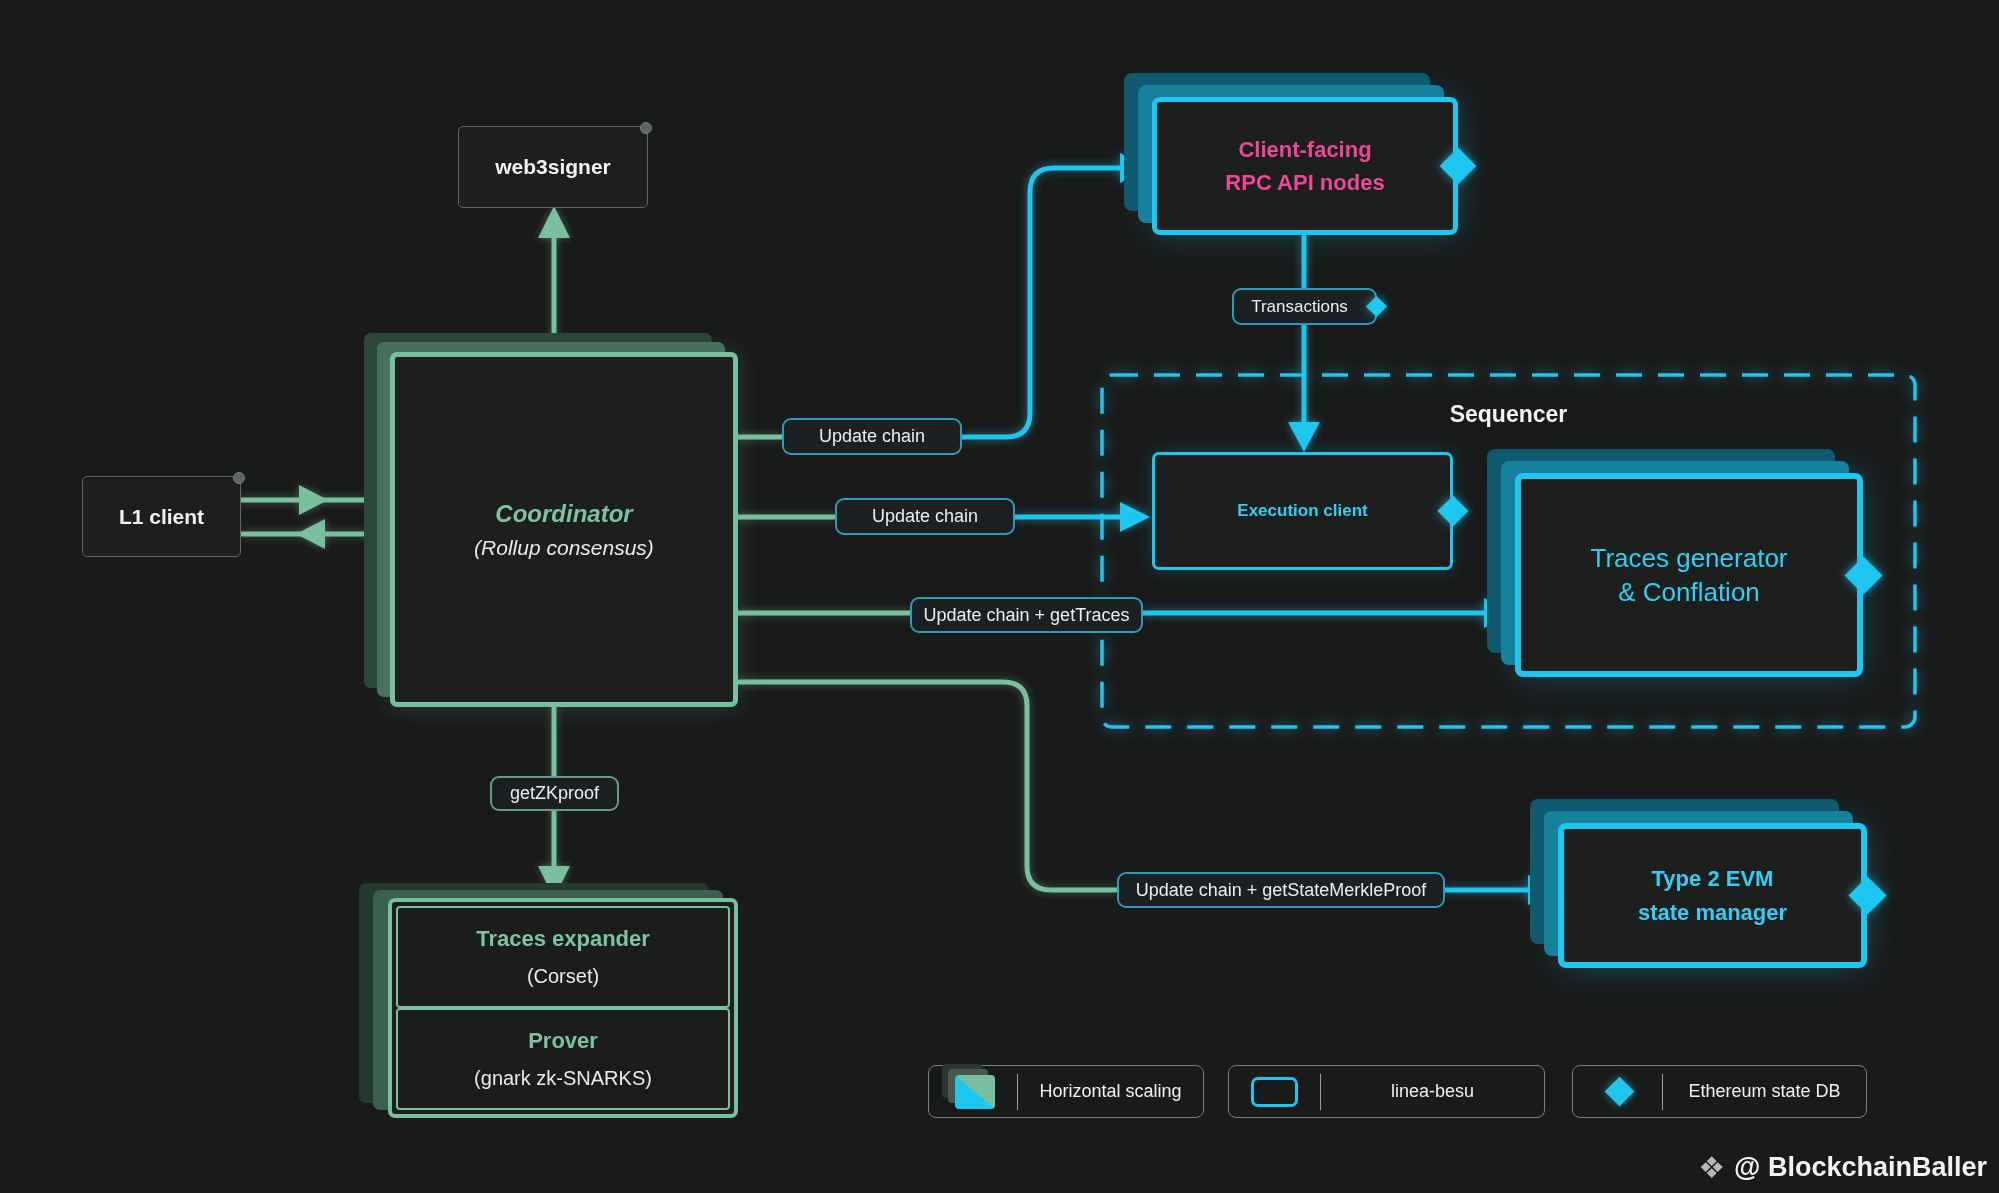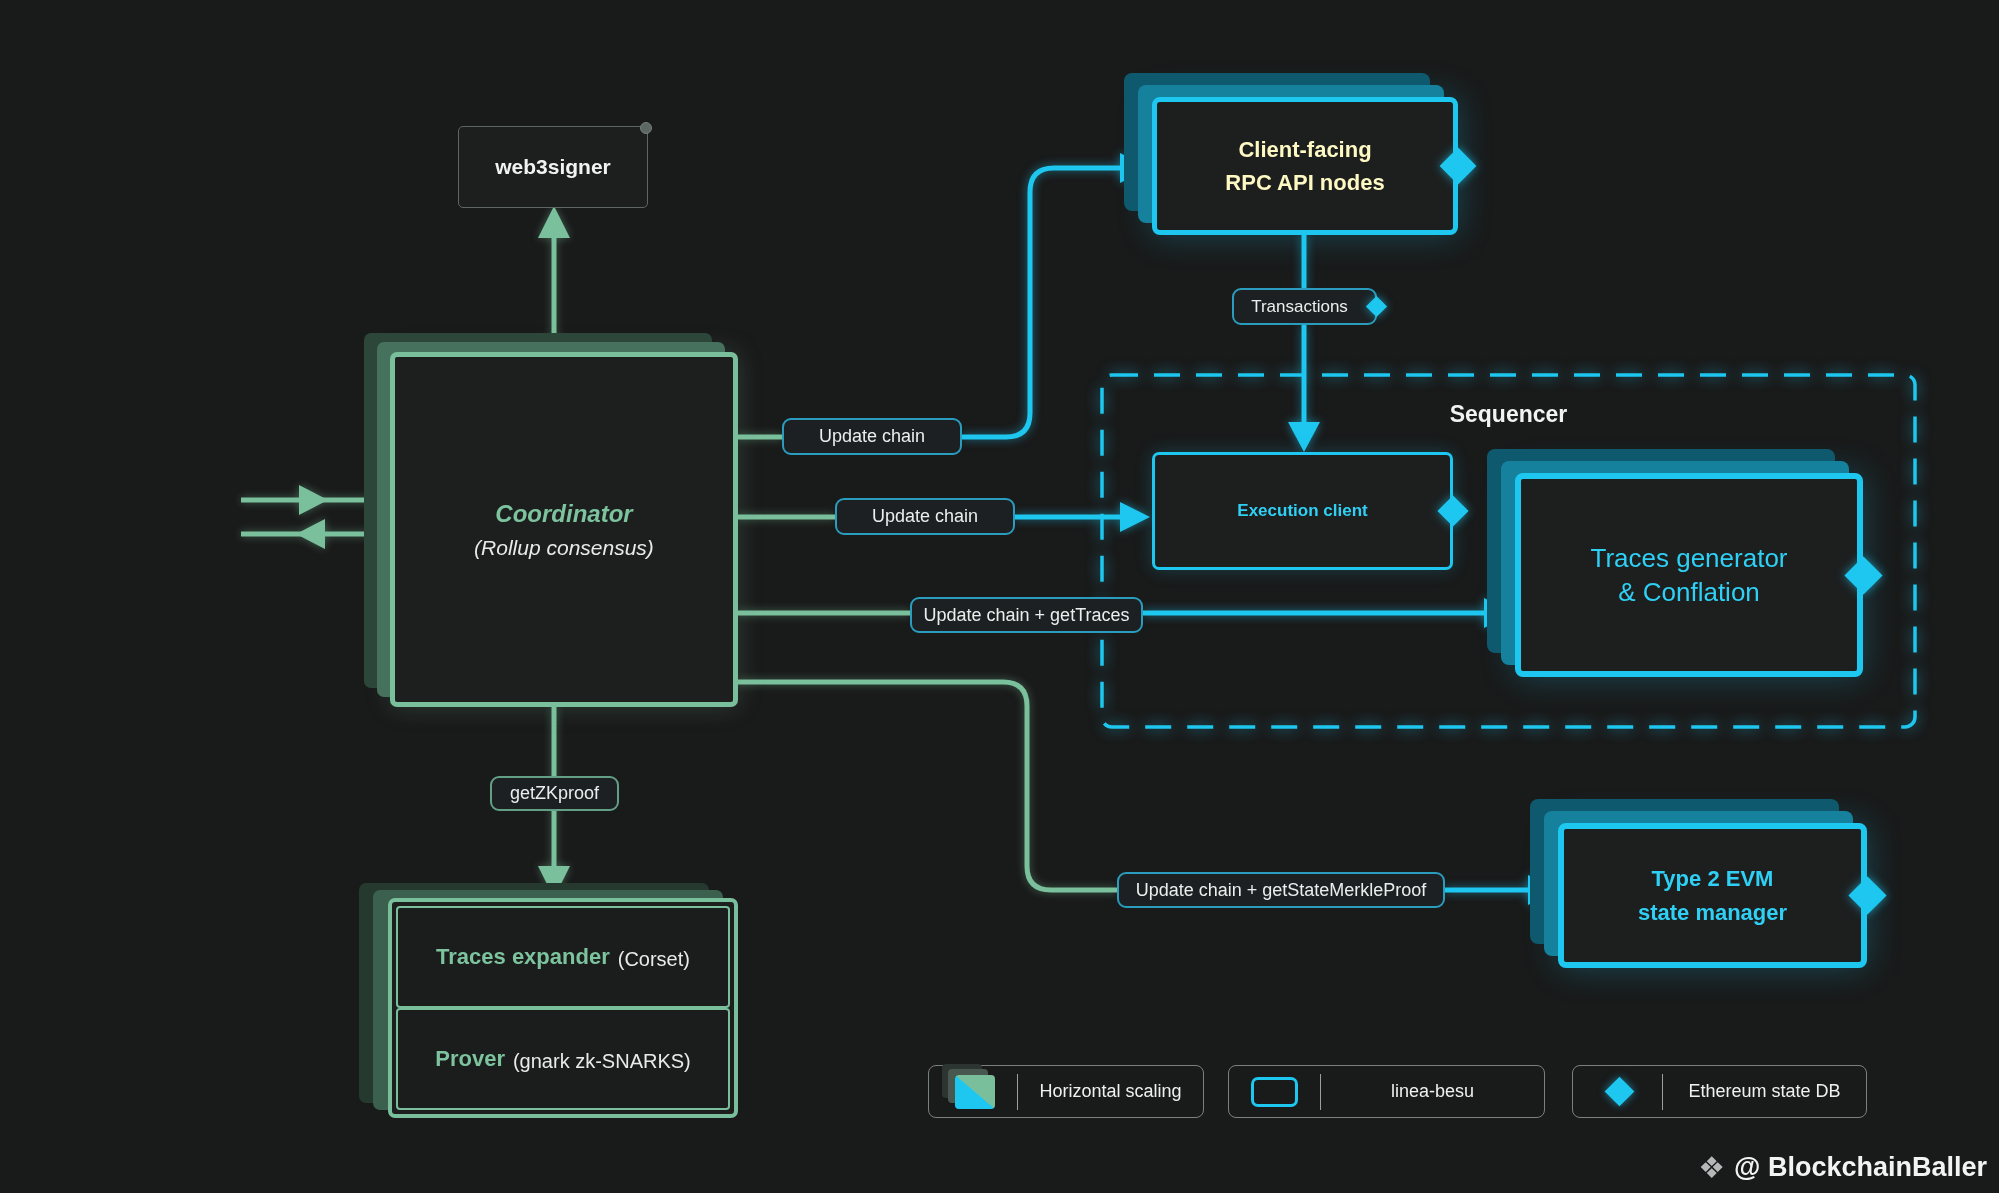"Client-facing" #rpc { color: #fef9c3 -> #ec4899 }
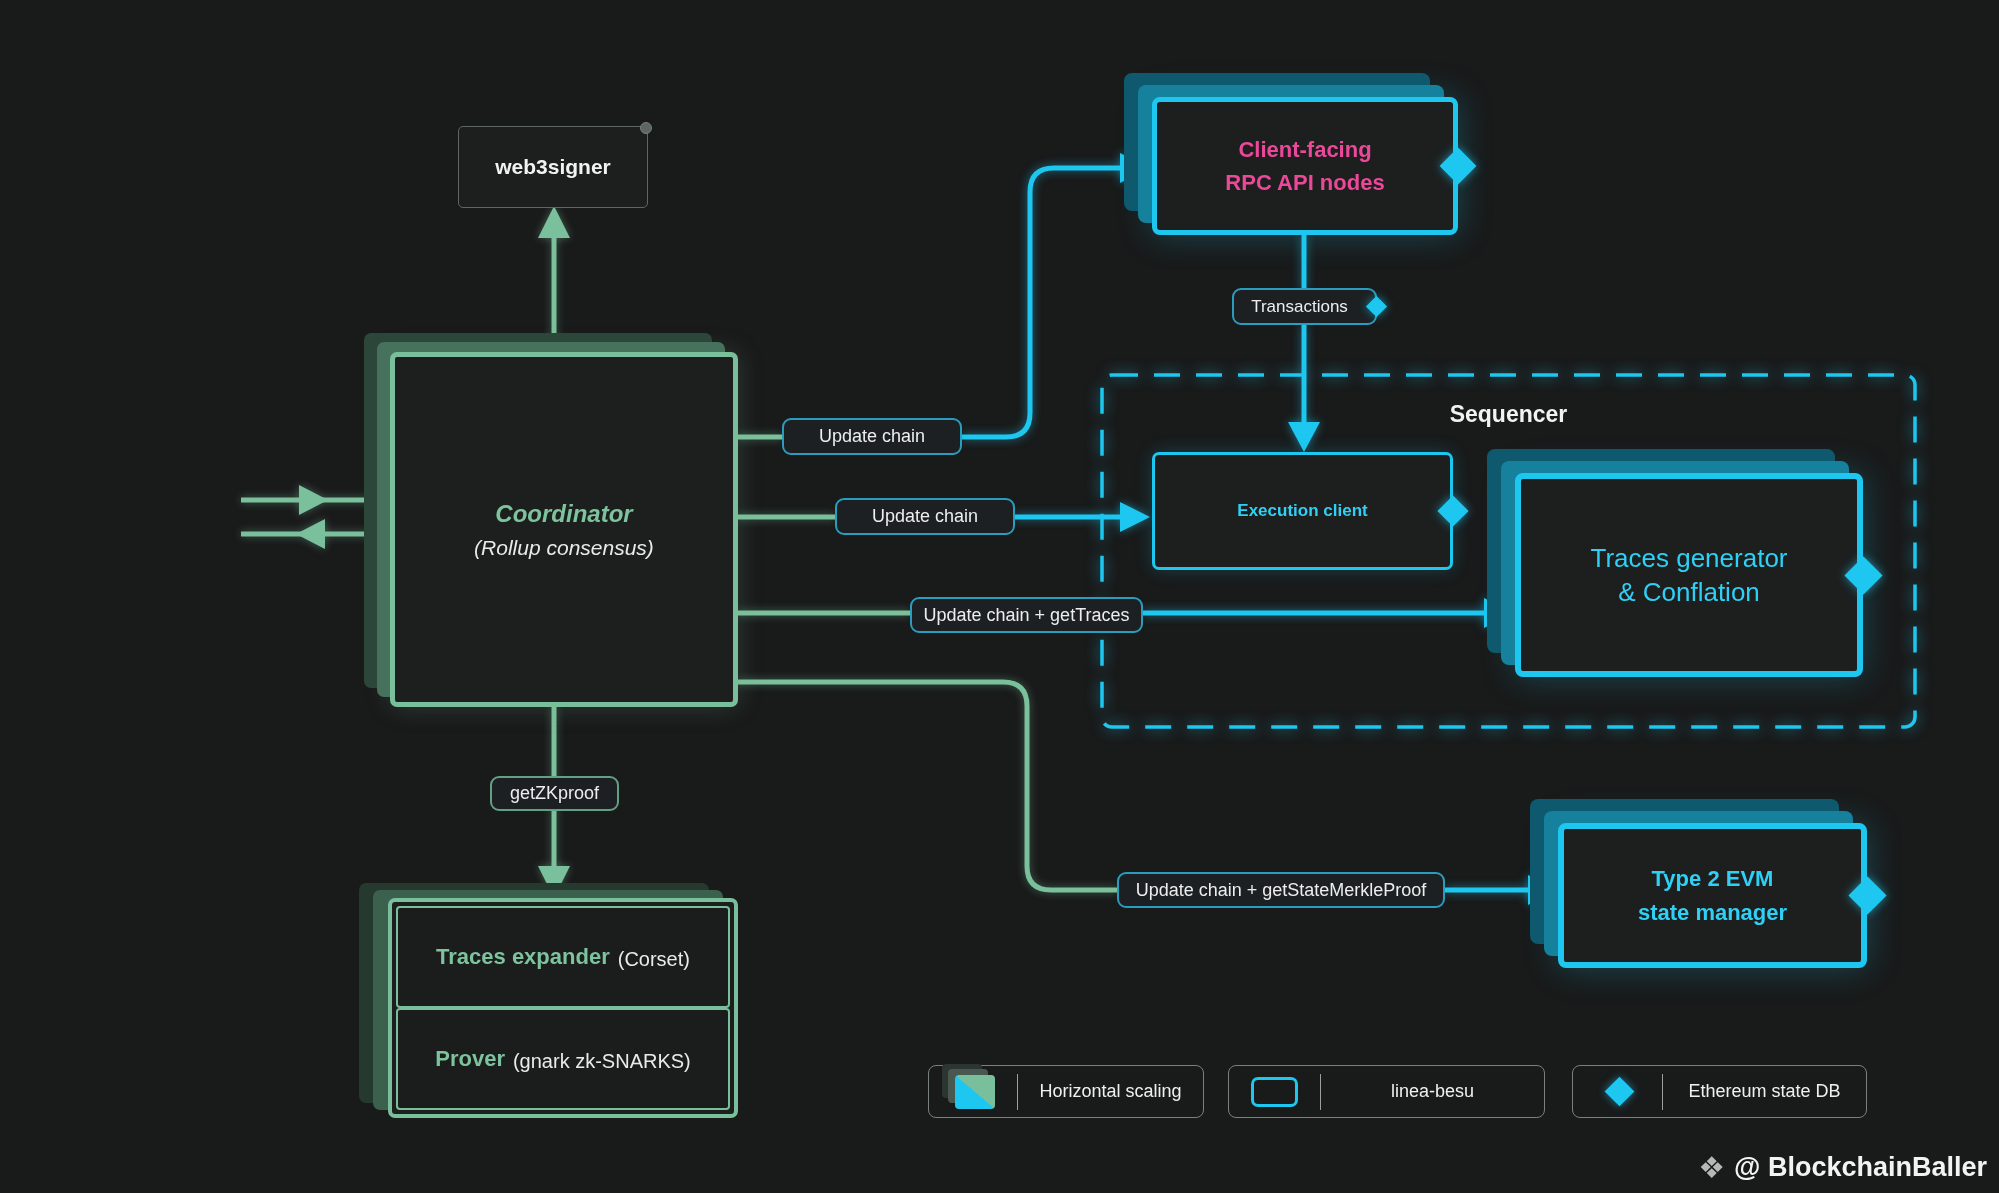"L1 client" div.box { html: none -> <div> <span>L1 client</span> <span></span> </div> }
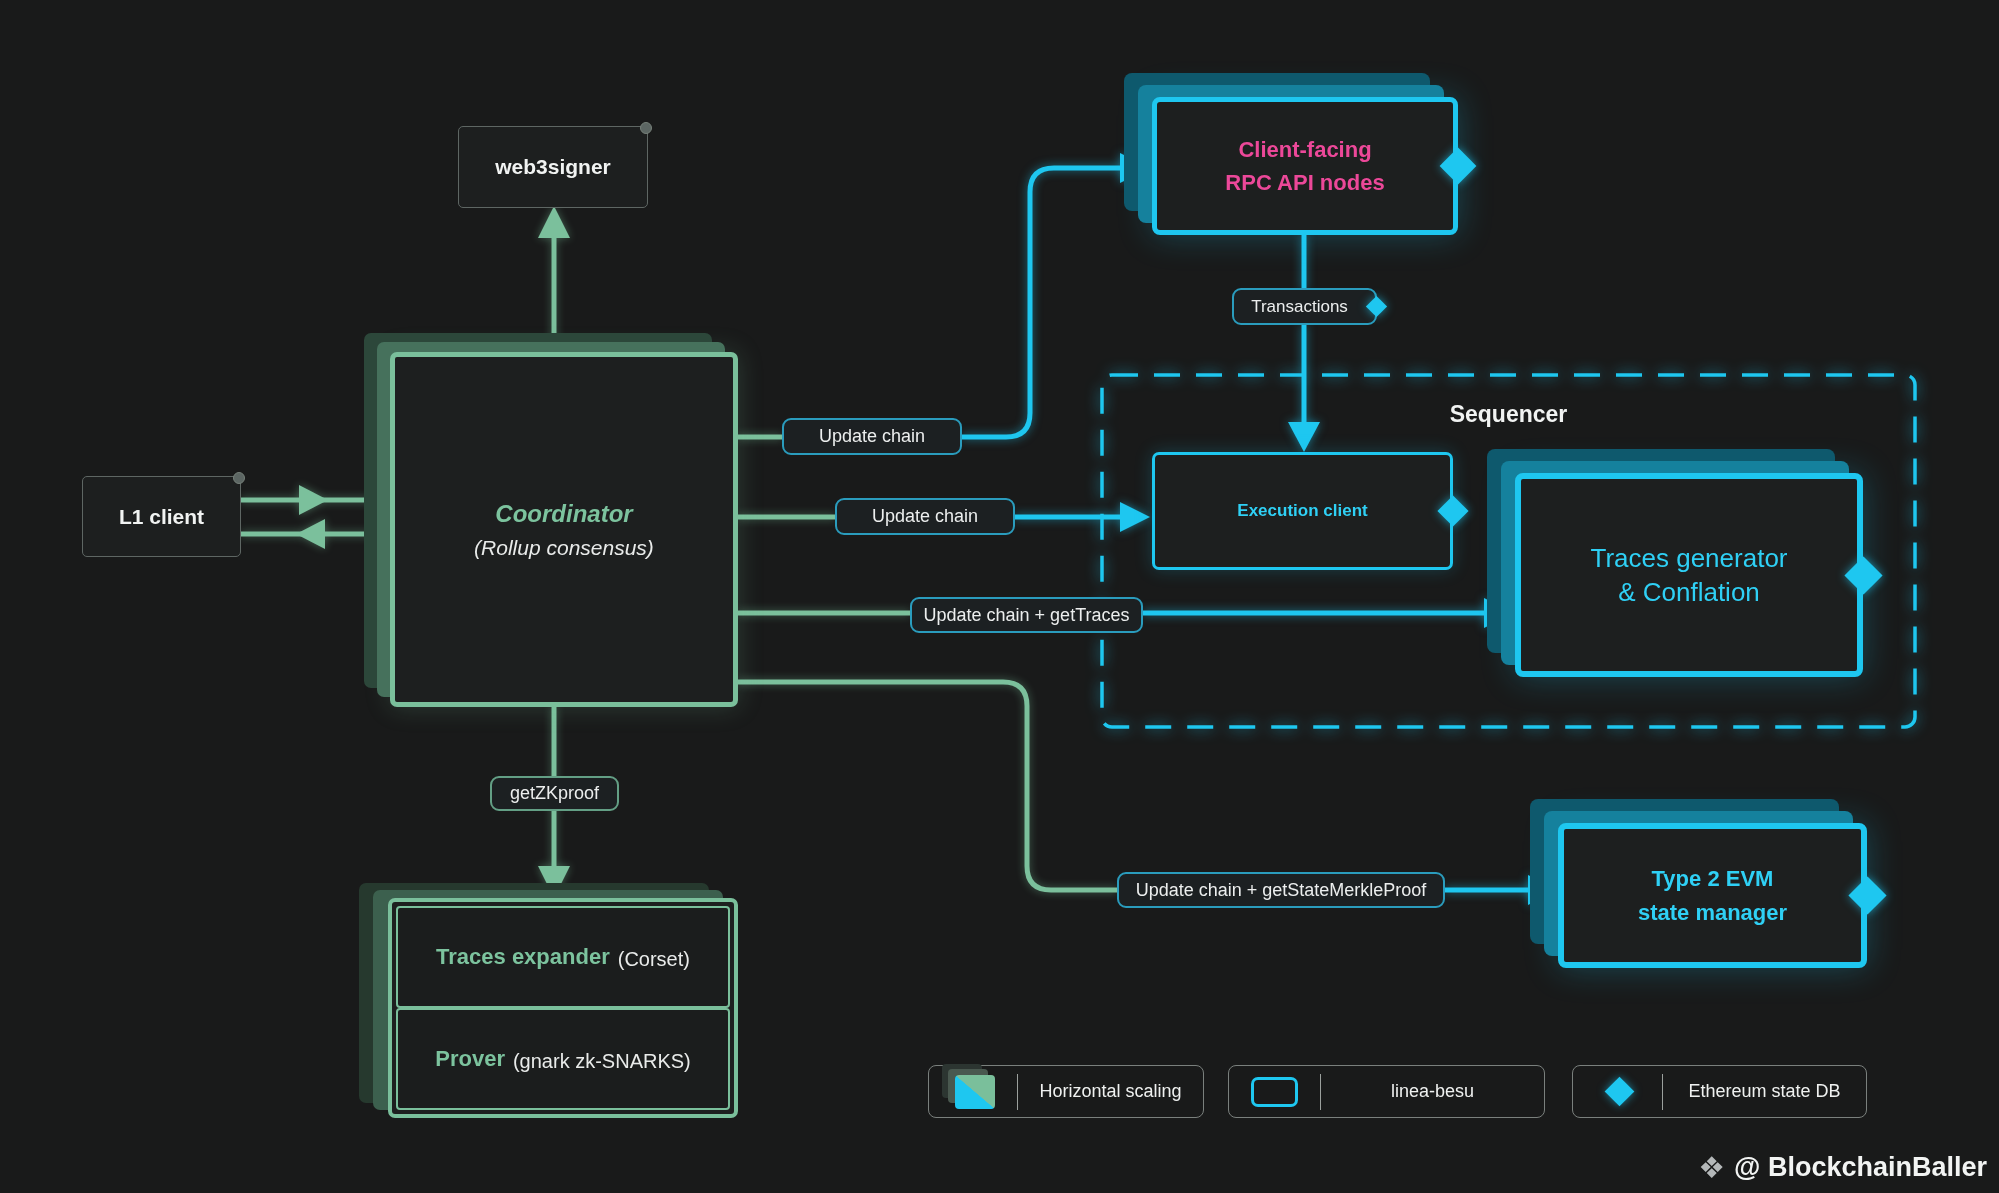"Traces expander" .inner-sec { flex-direction: row -> column }
